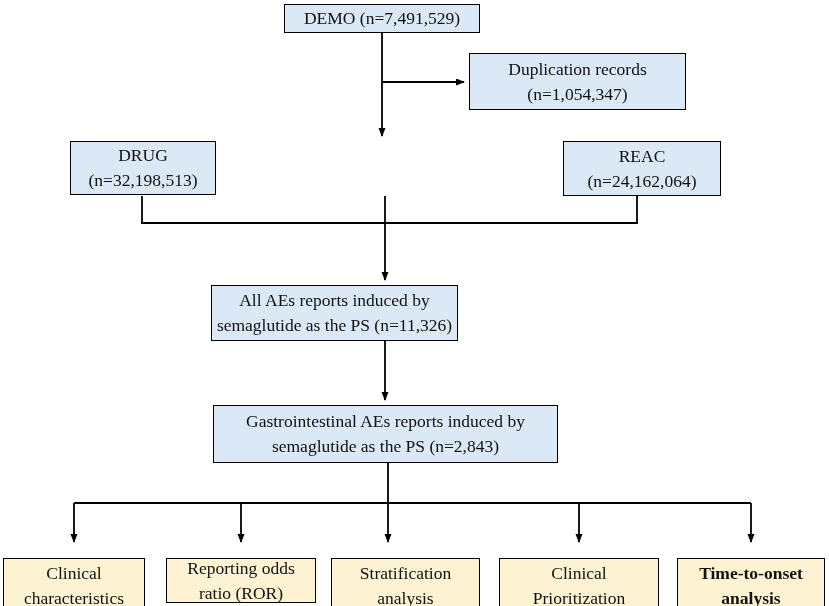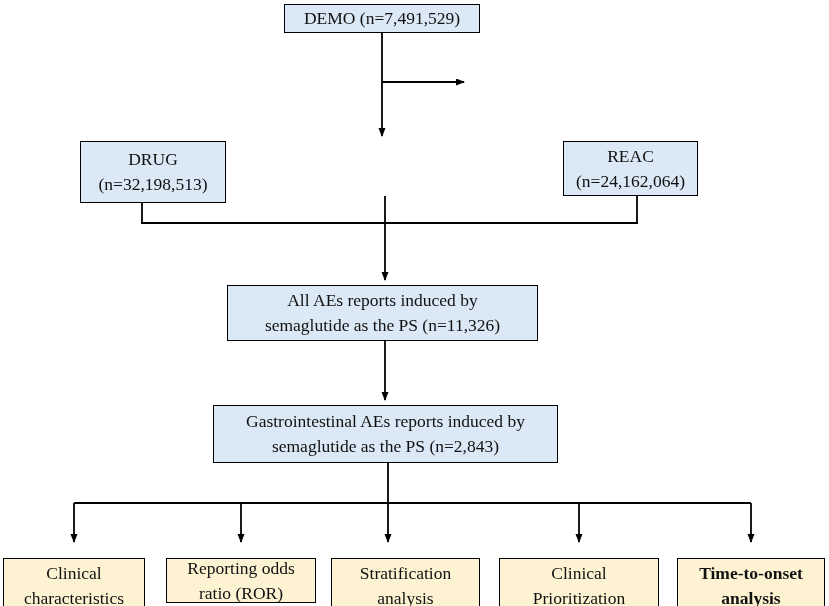"Duplication records" div.node { html: none -> <div>Duplication records (n=1,054,347)</div> }
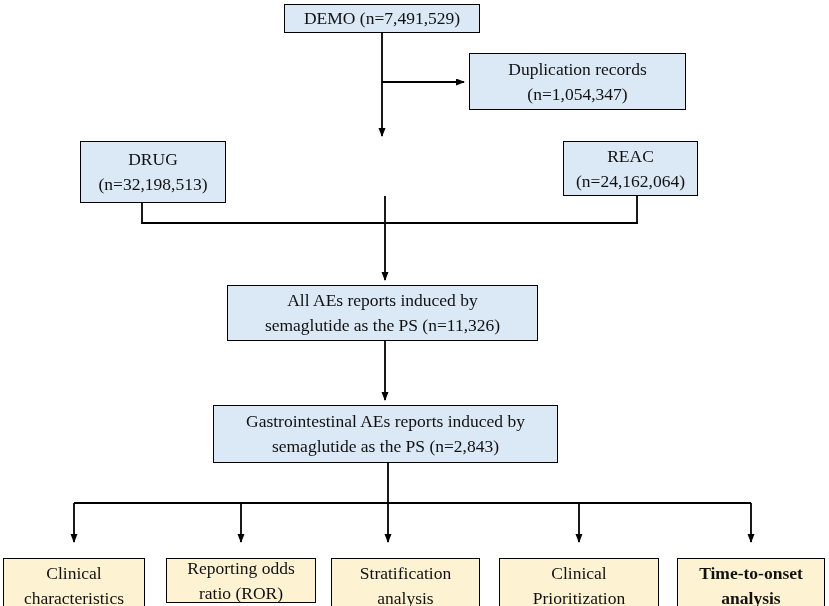"DRUG" div.node { height: 62px -> 54px; left: 80px -> 70px }
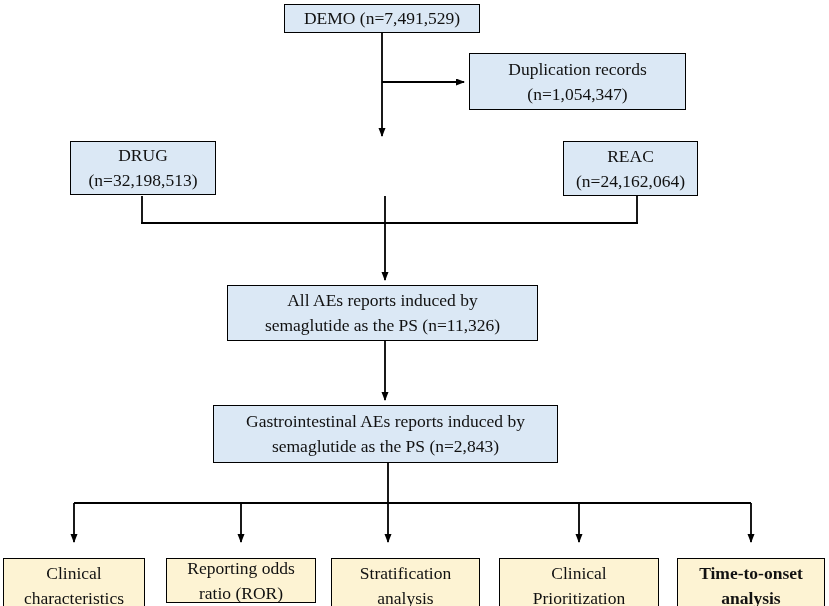"REAC" div.node { width: 135px -> 158px }
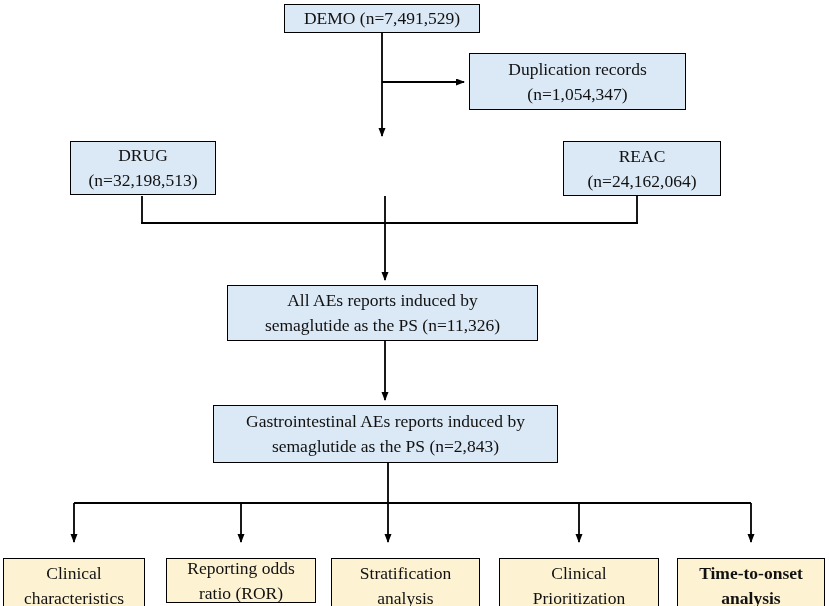"All AEs reports induced by" div.node { left: 227px -> 211px; width: 311px -> 247px }
